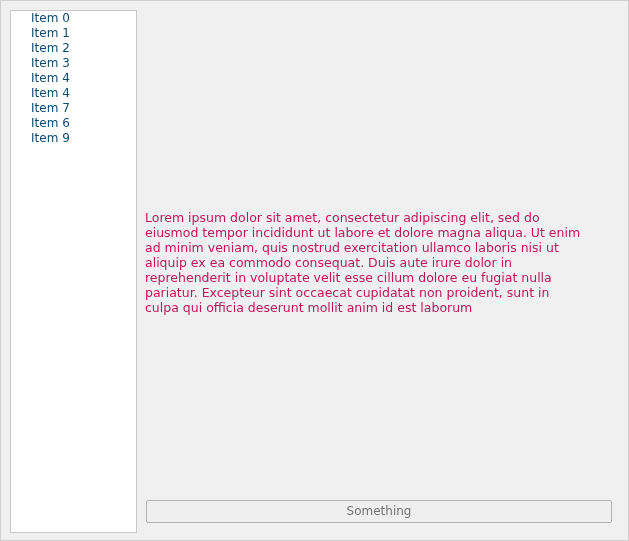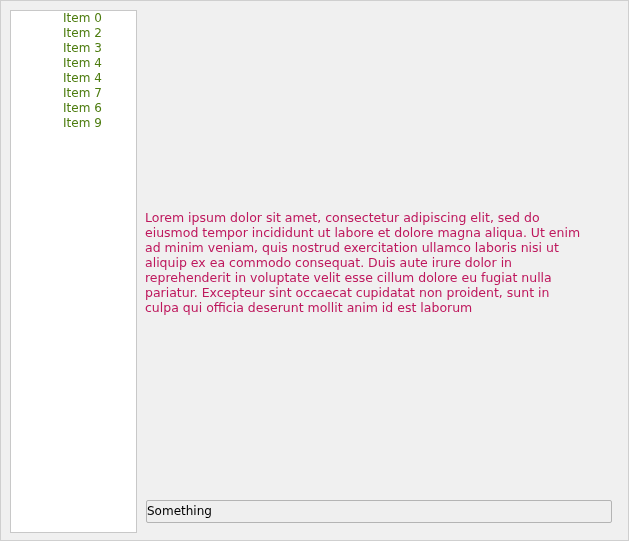"Item 0" .list-item { color: #4d7c0f -> #0c4a6e; padding-left: 52px -> 20px }
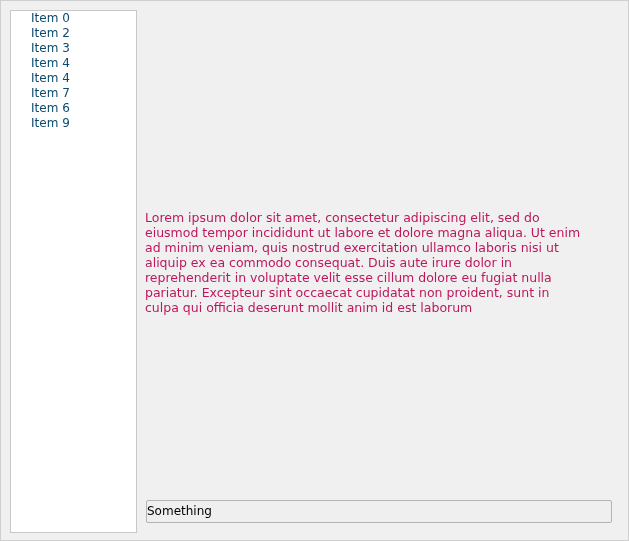"Item 1" div.list-item { html: none -> <div>Item 1</div> }
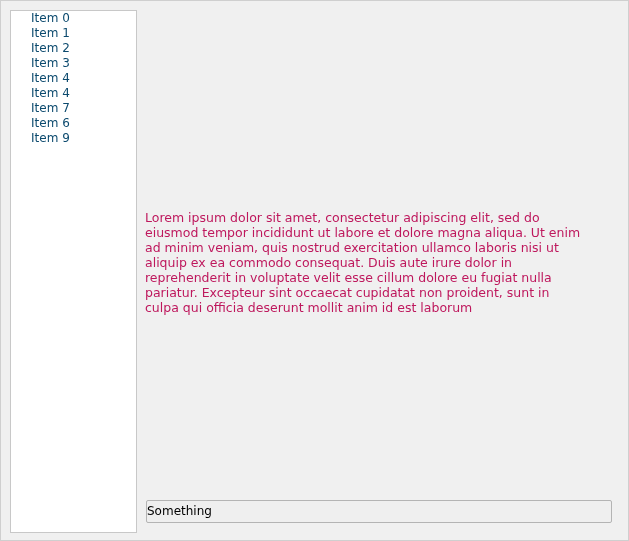"Something" .action-button { color: #000000 -> #737373; text-align: left -> center }
